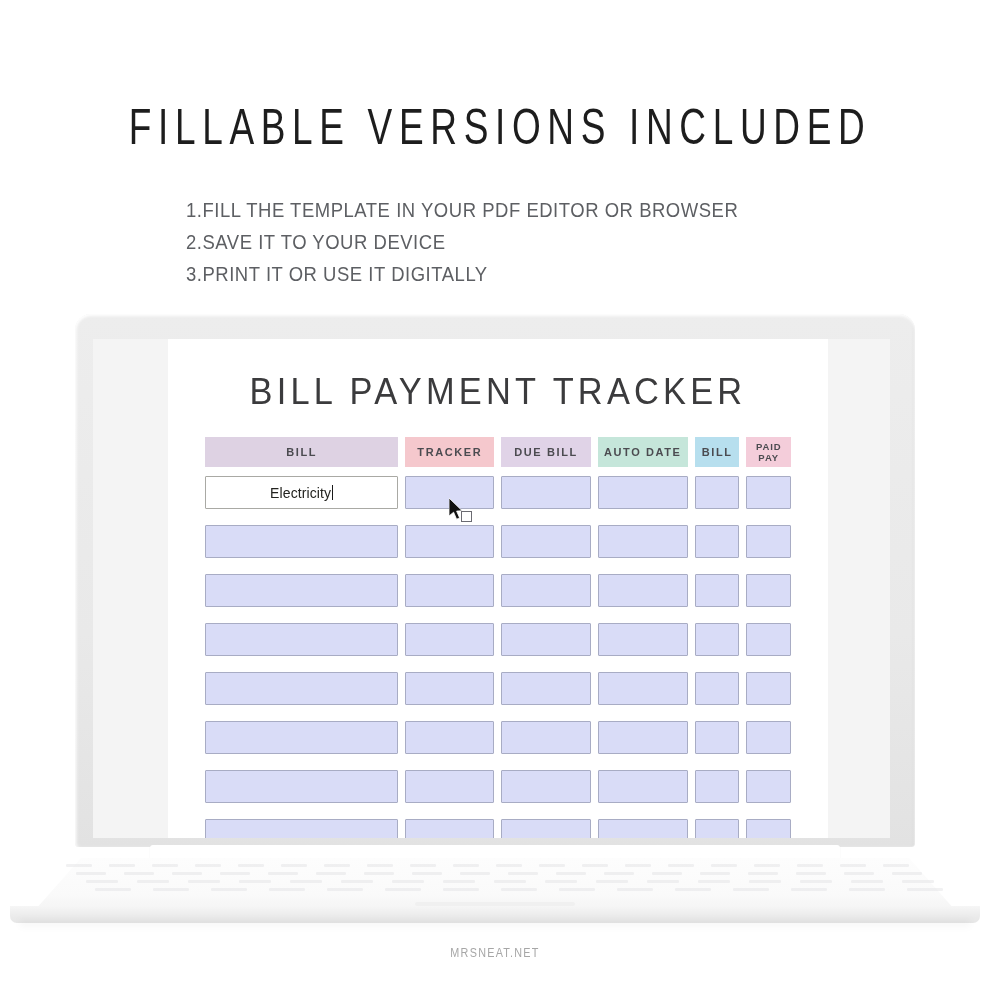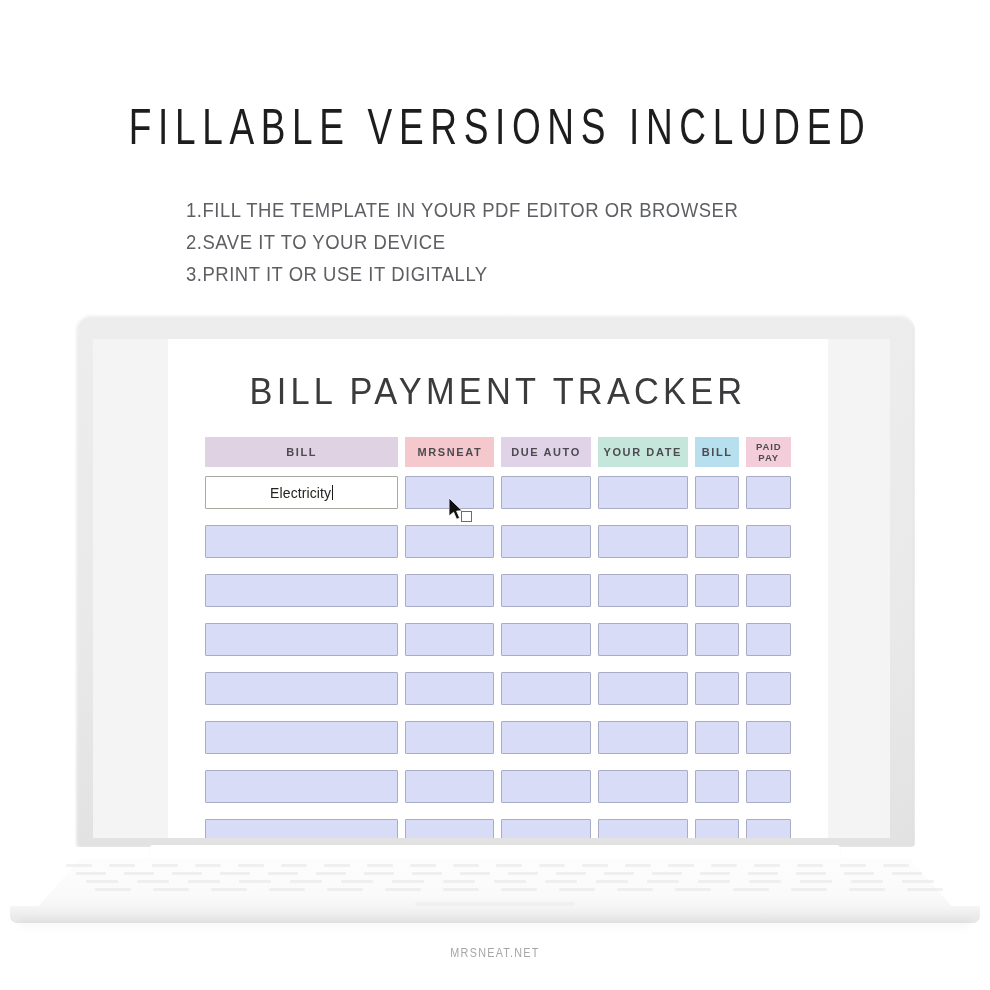"MRSNEAT" span { text: MRSNEAT -> TRACKER }
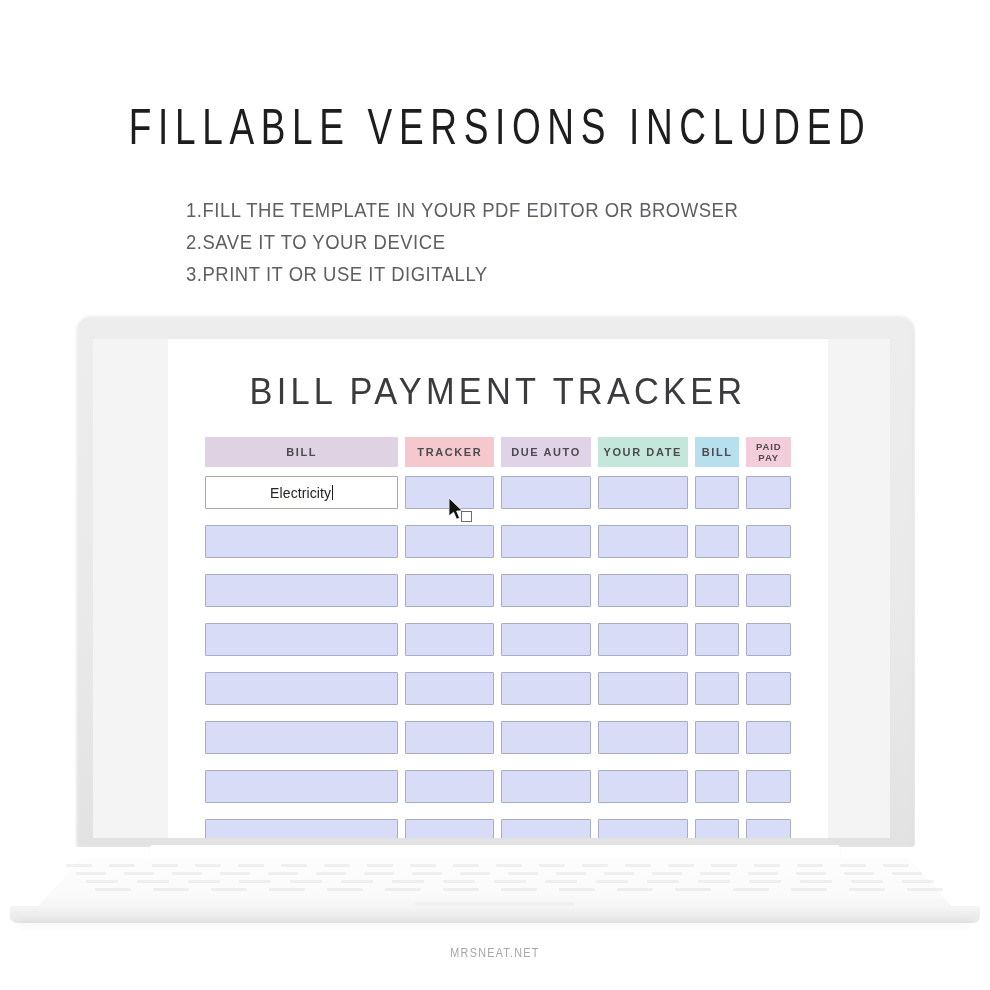"DUE AUTO" span { text: AUTO -> BILL }
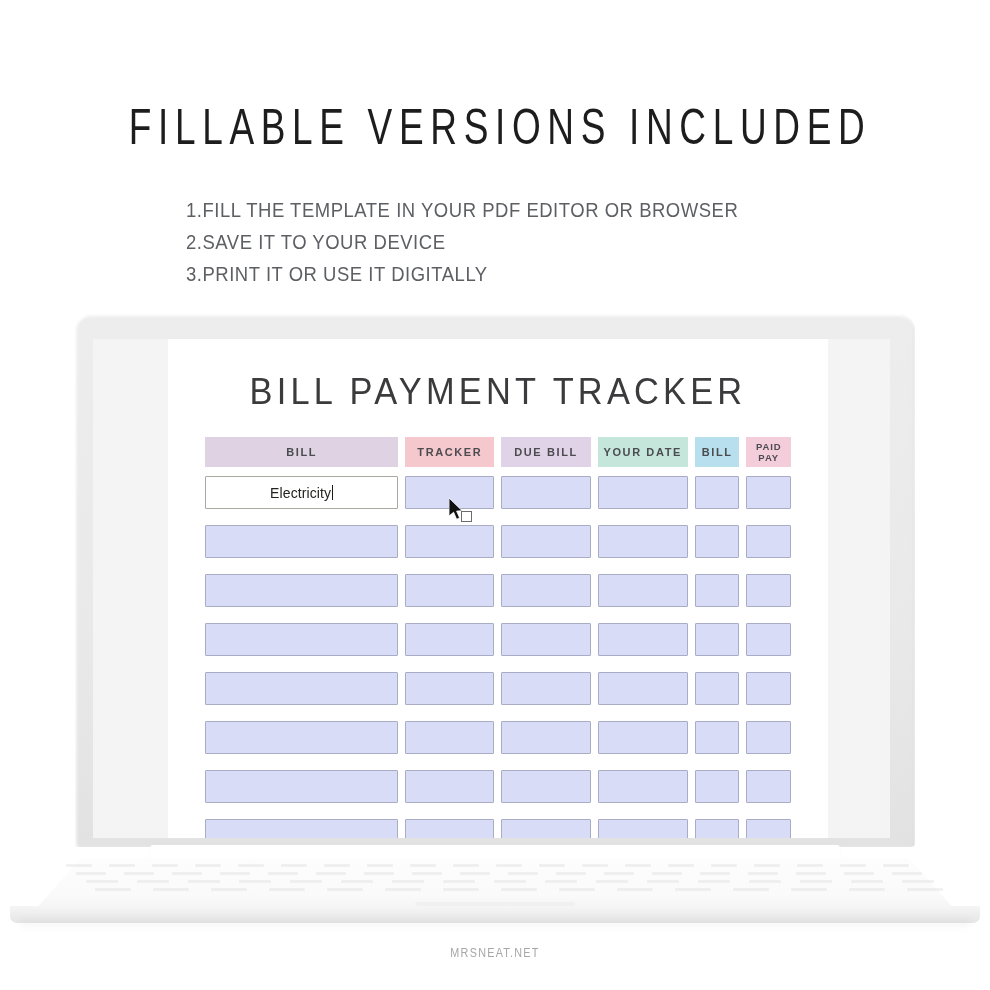"YOUR DATE" span { text: YOUR -> AUTO }
